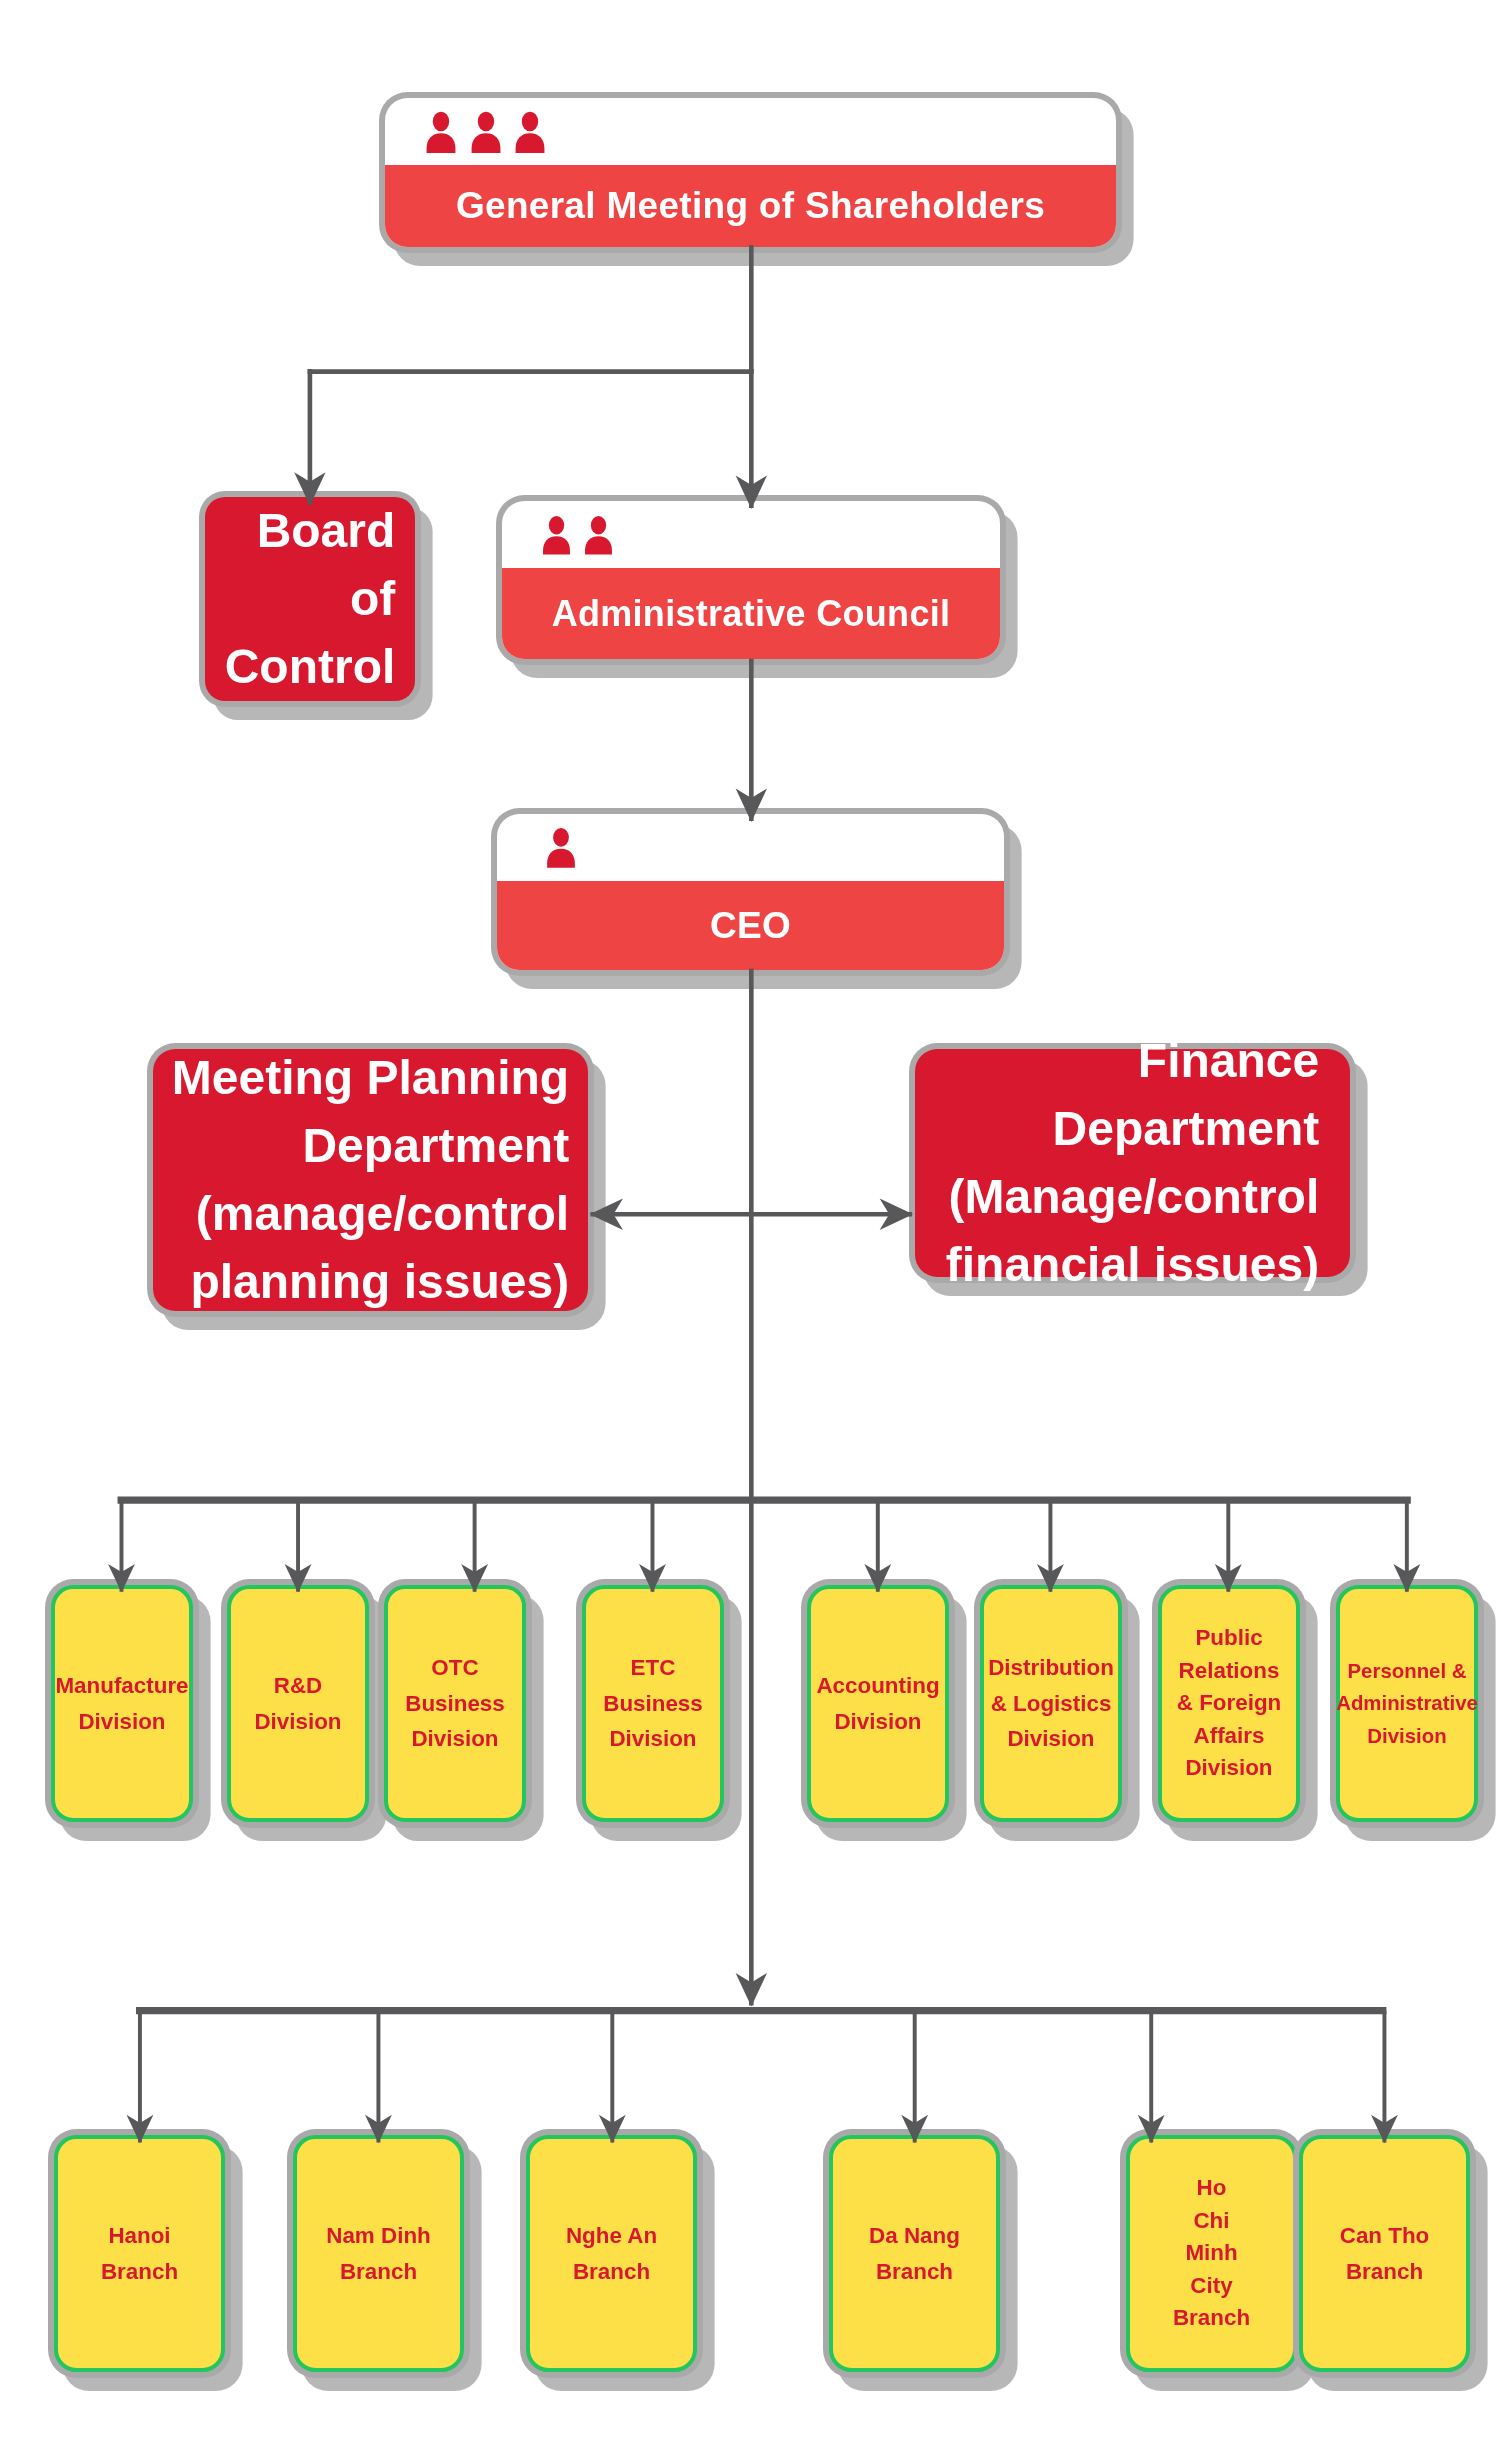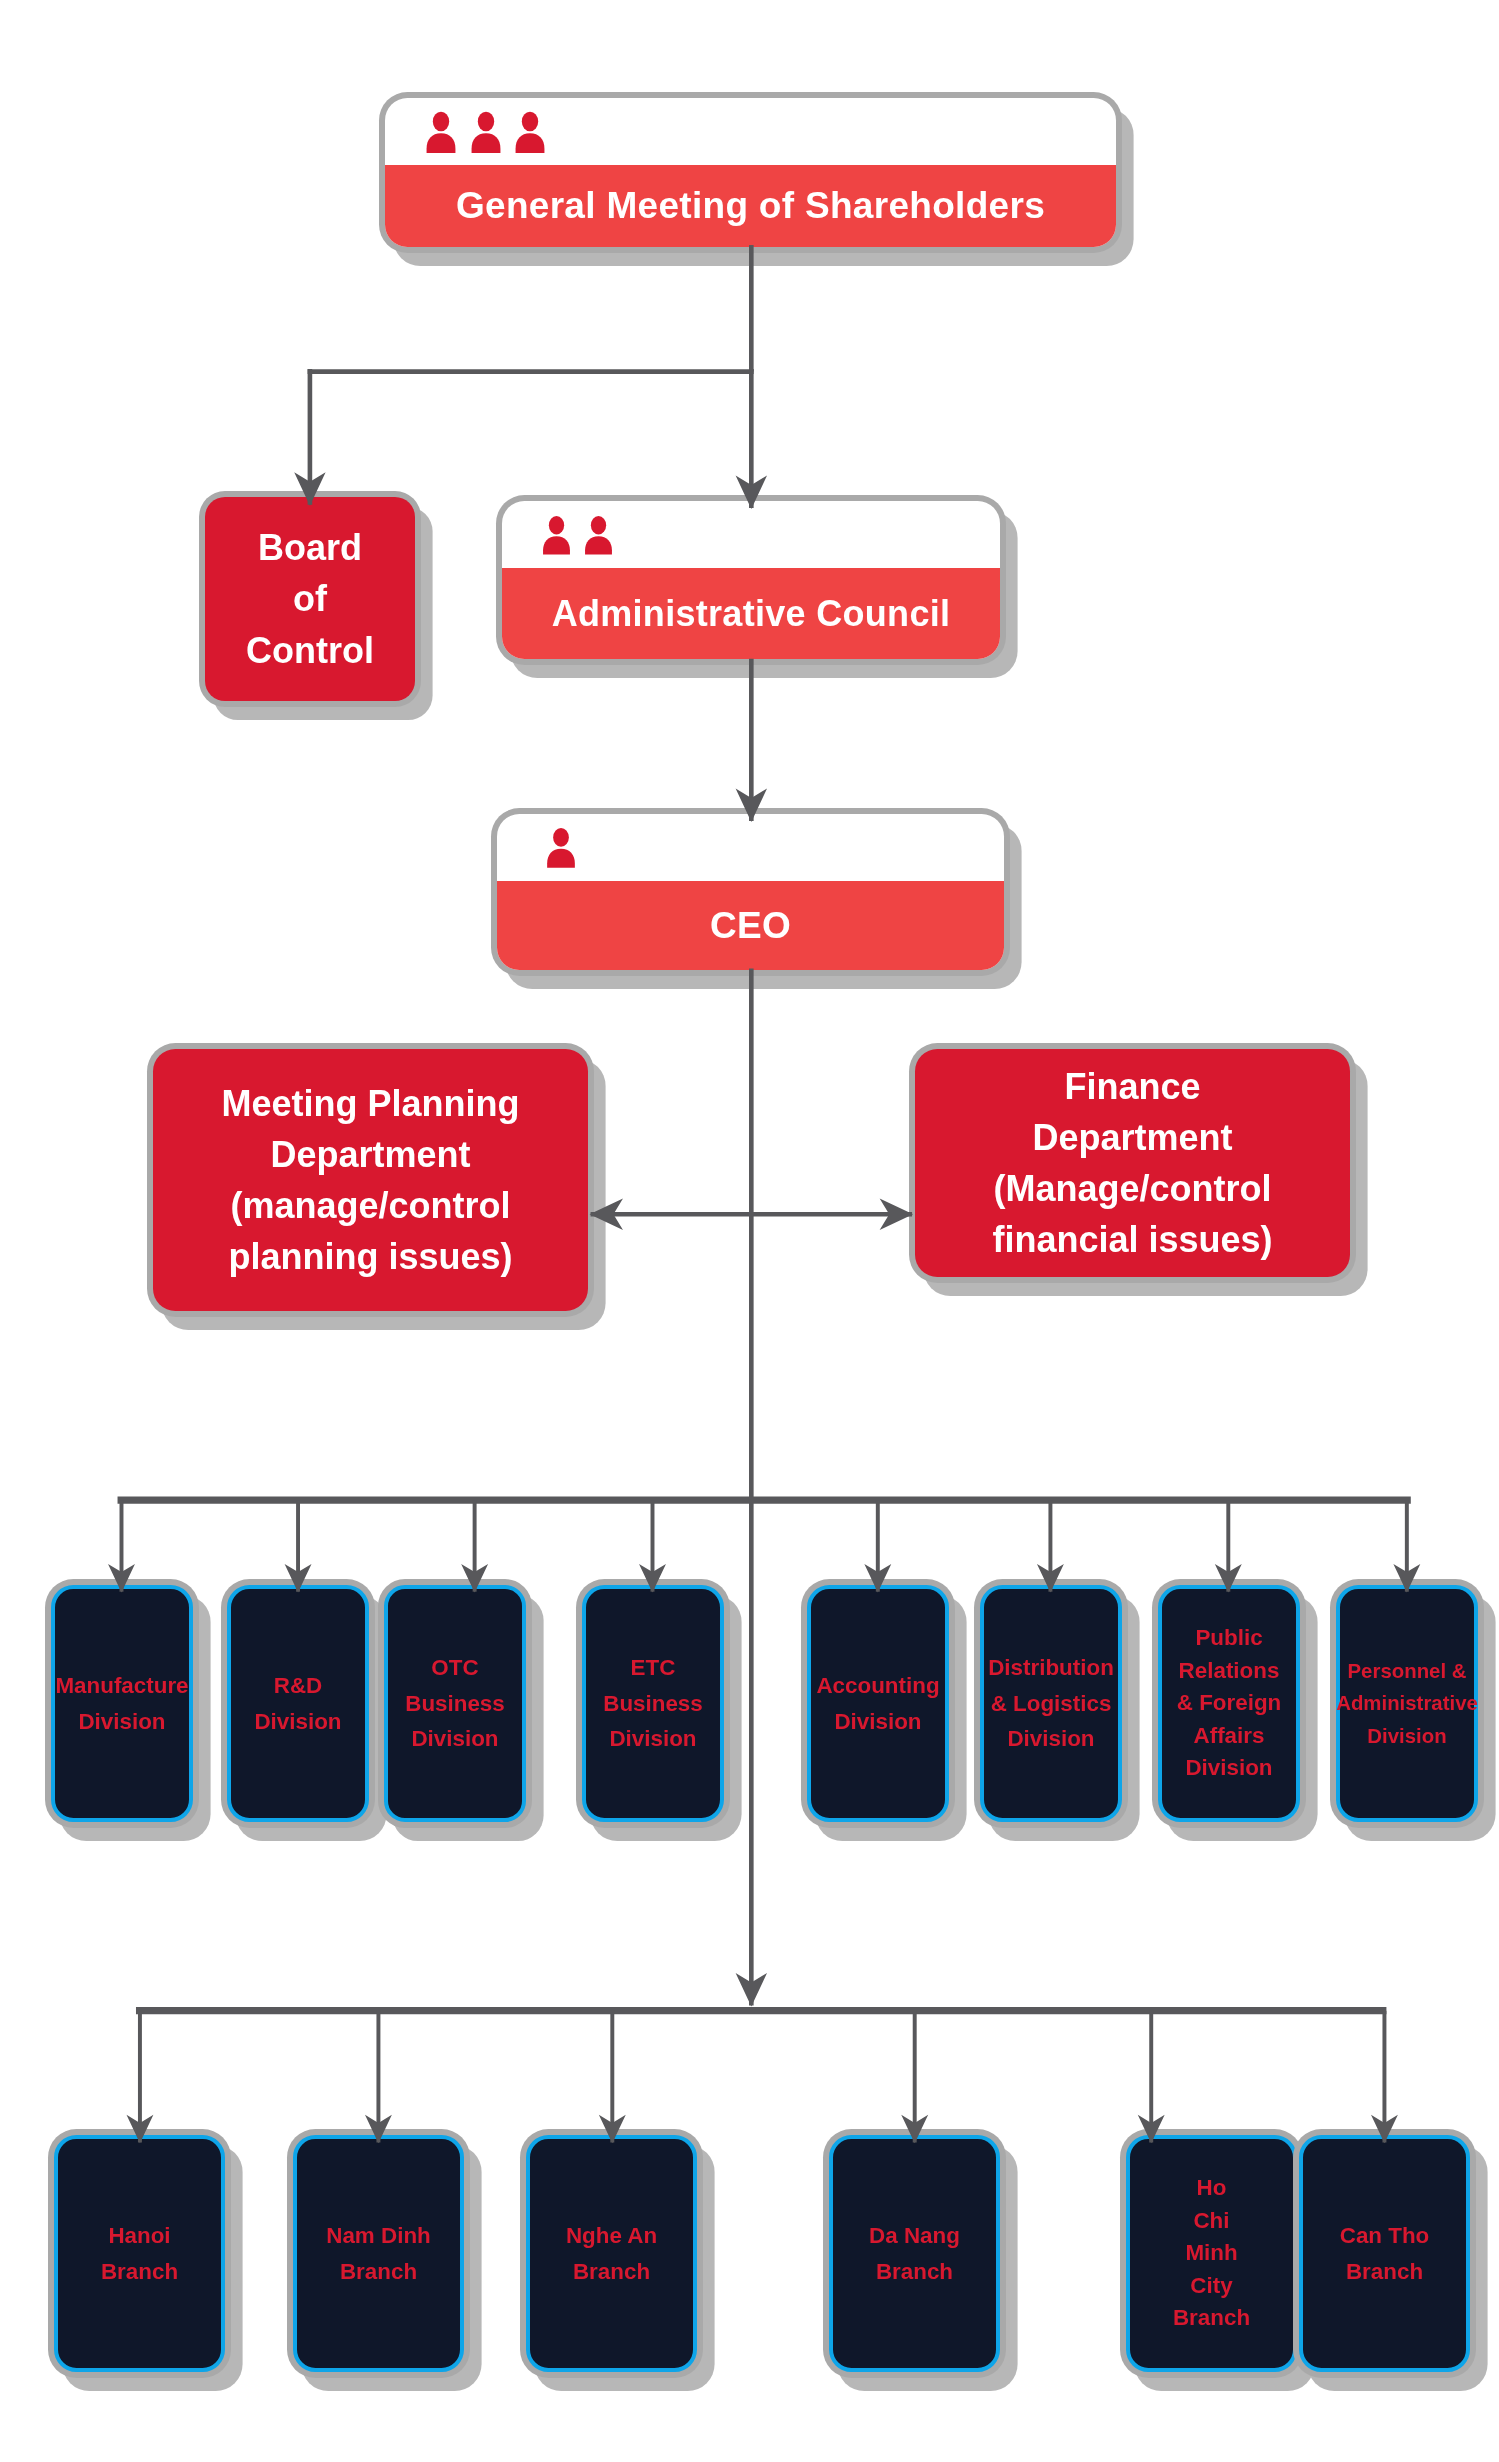"Board" .solid-lines { font-size: 36px -> 48px; text-align: none -> right }
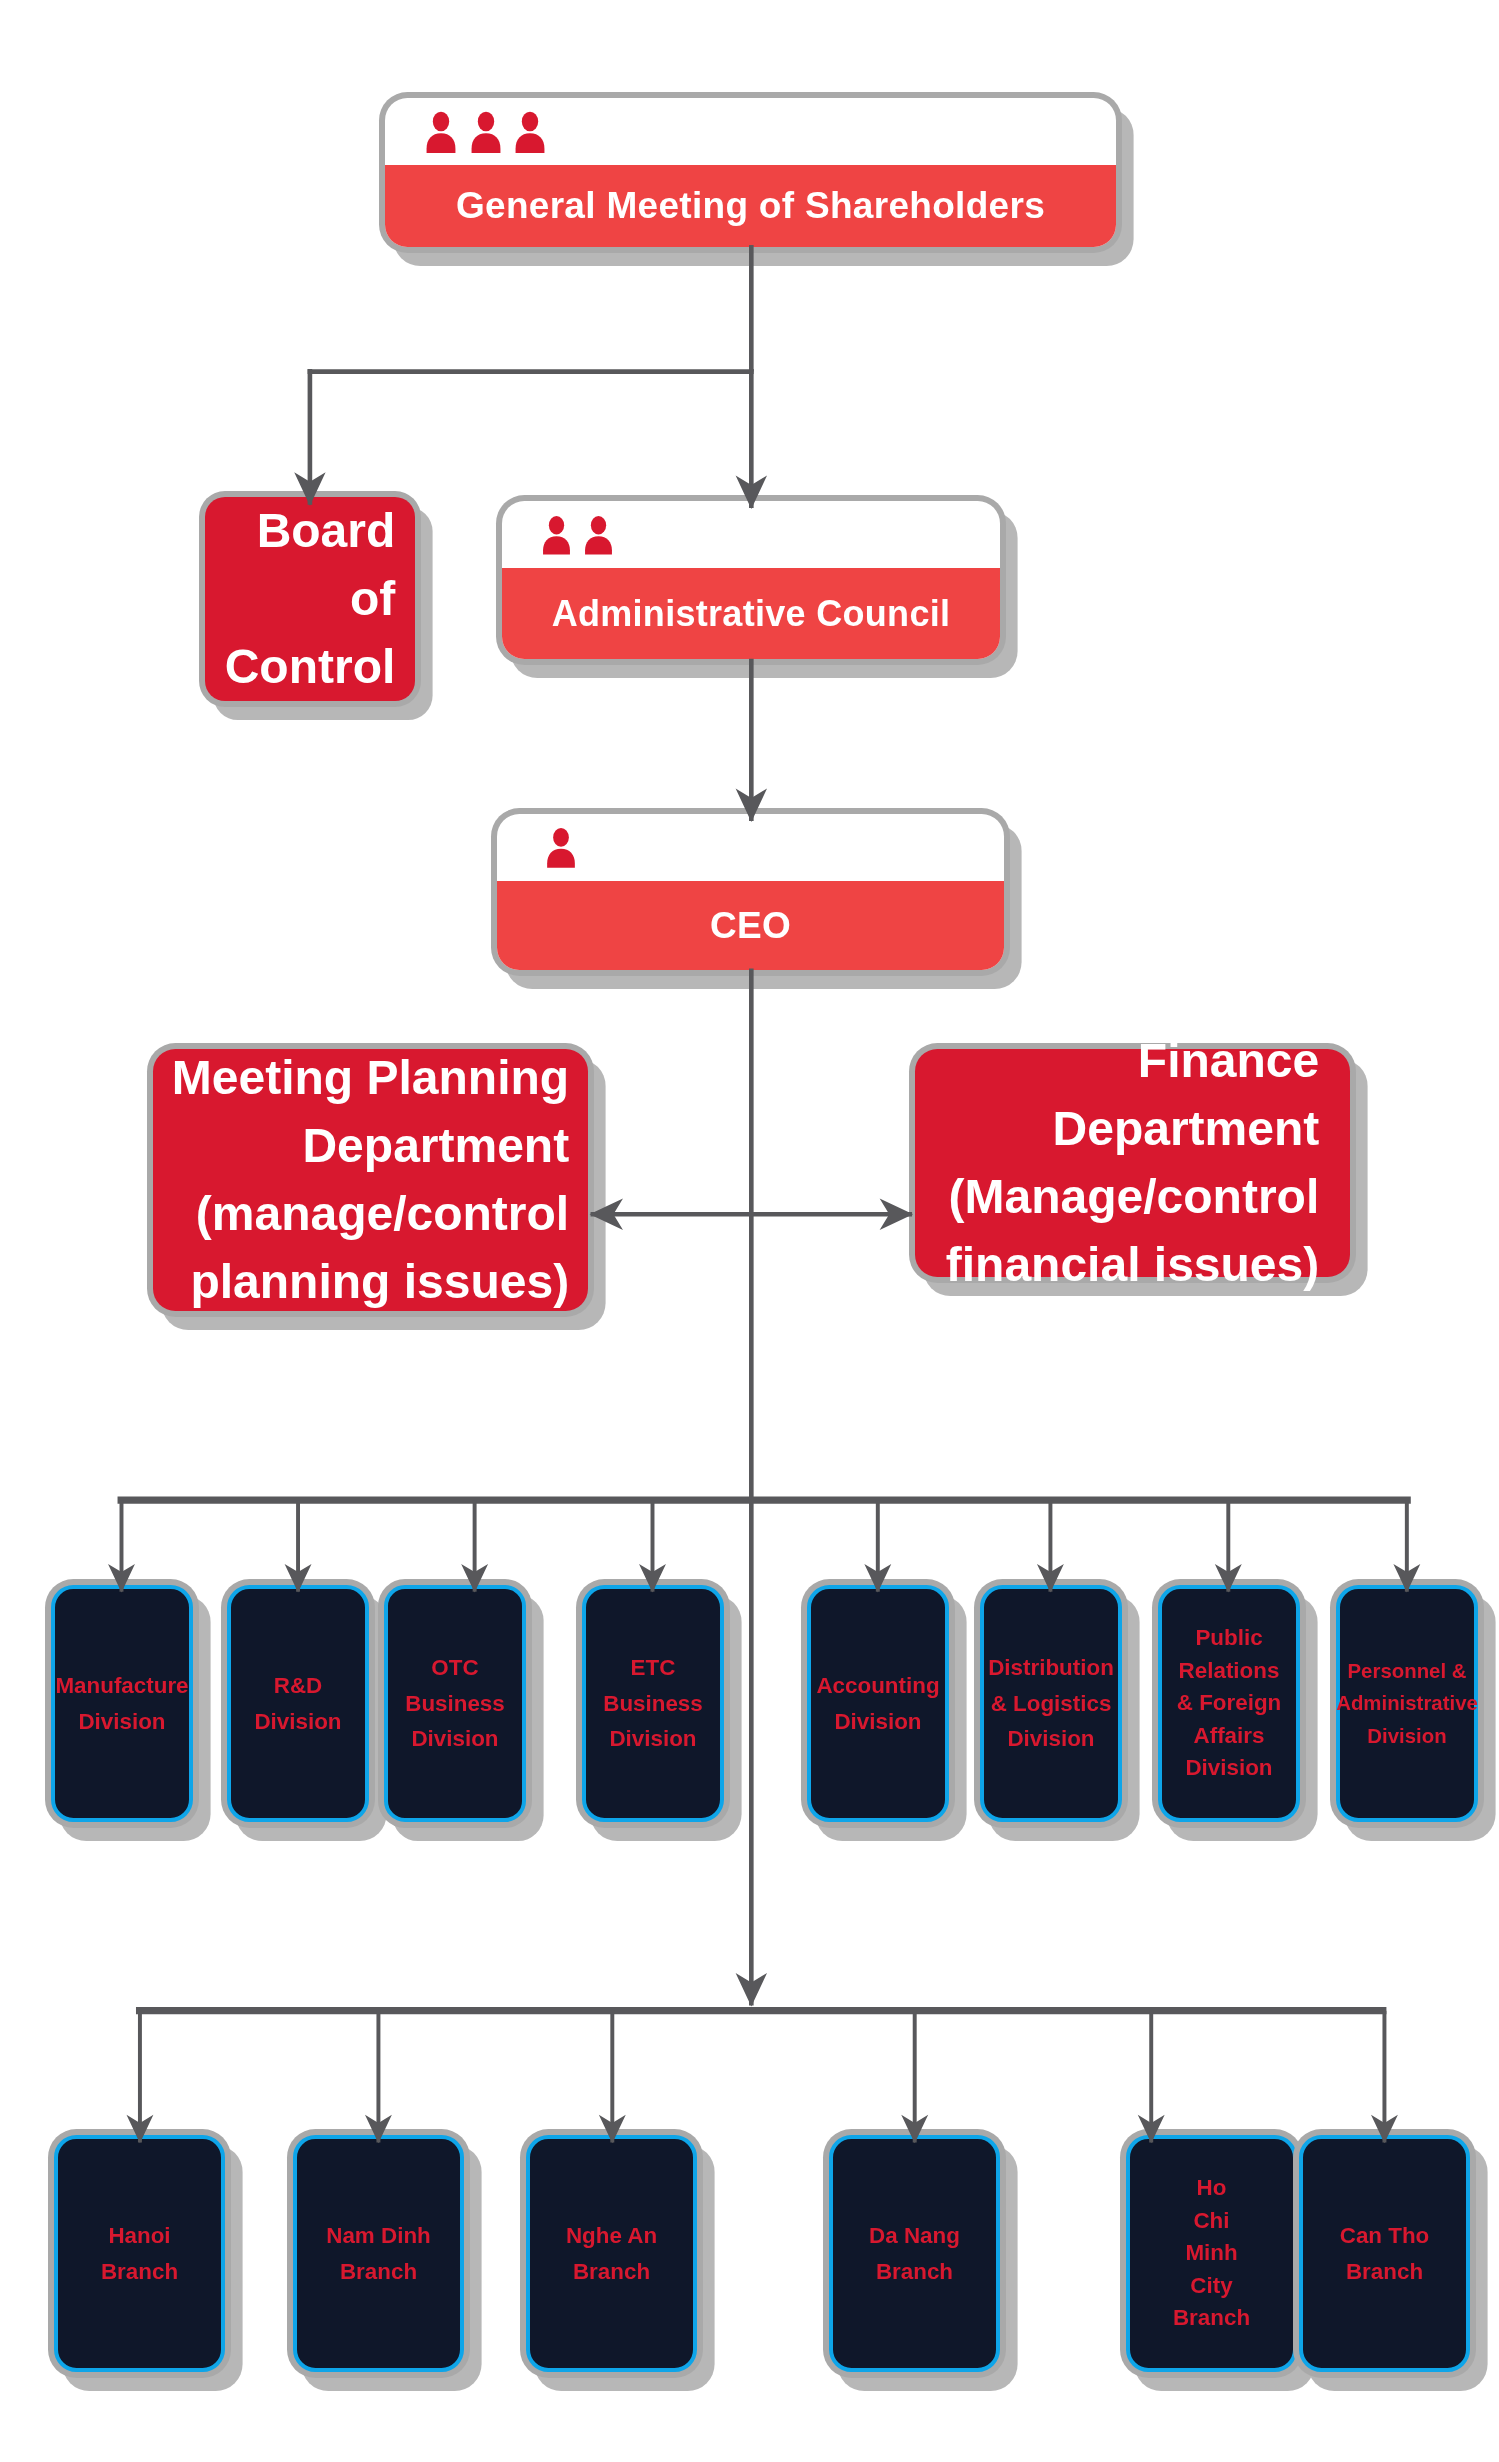"Public" .outline-card { background: #0f172a -> #fde047; border: 4px solid #0ea5e9 -> 4px solid #22c55e }
